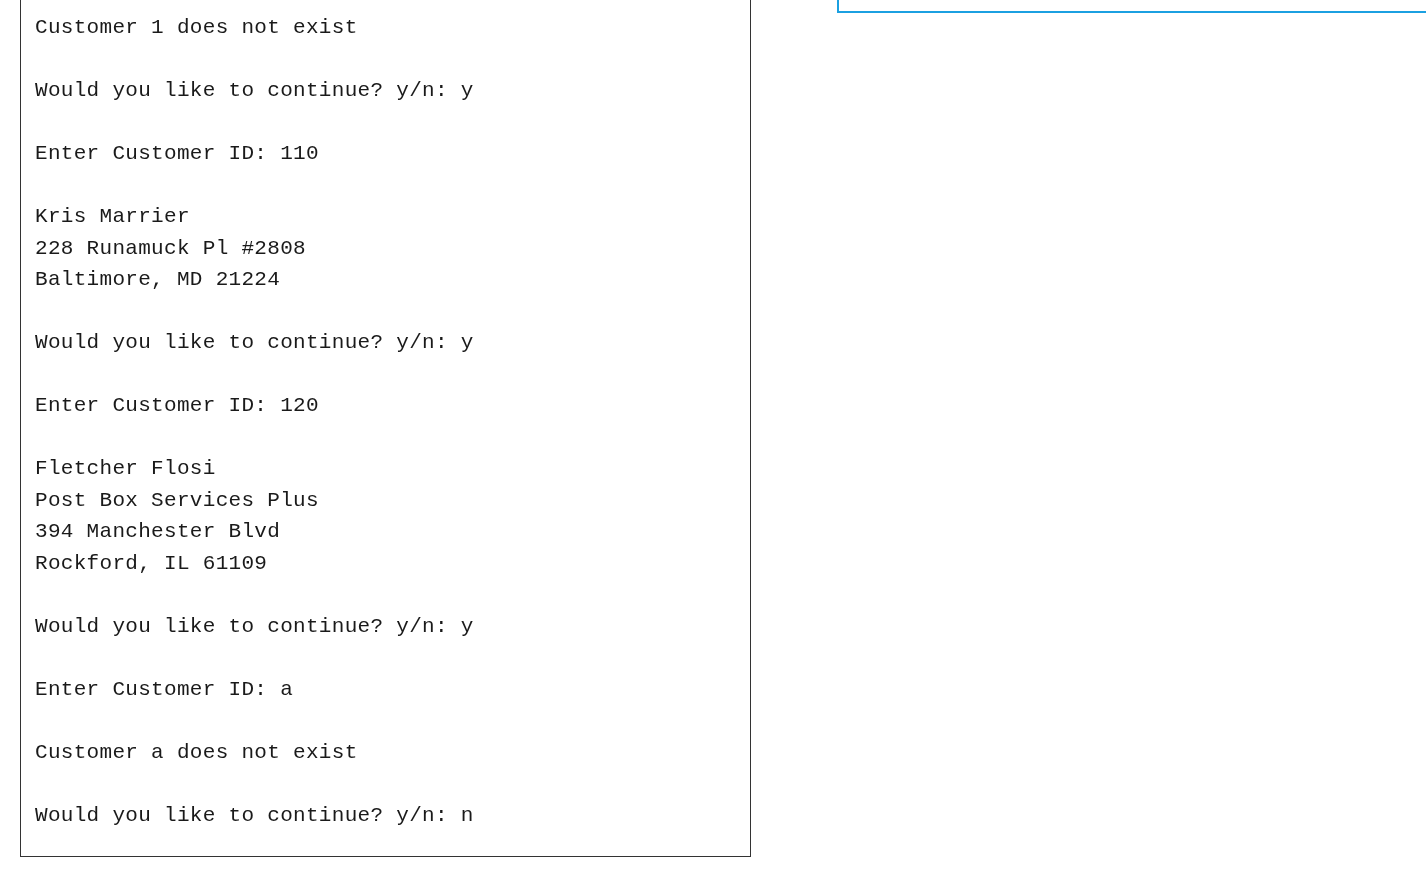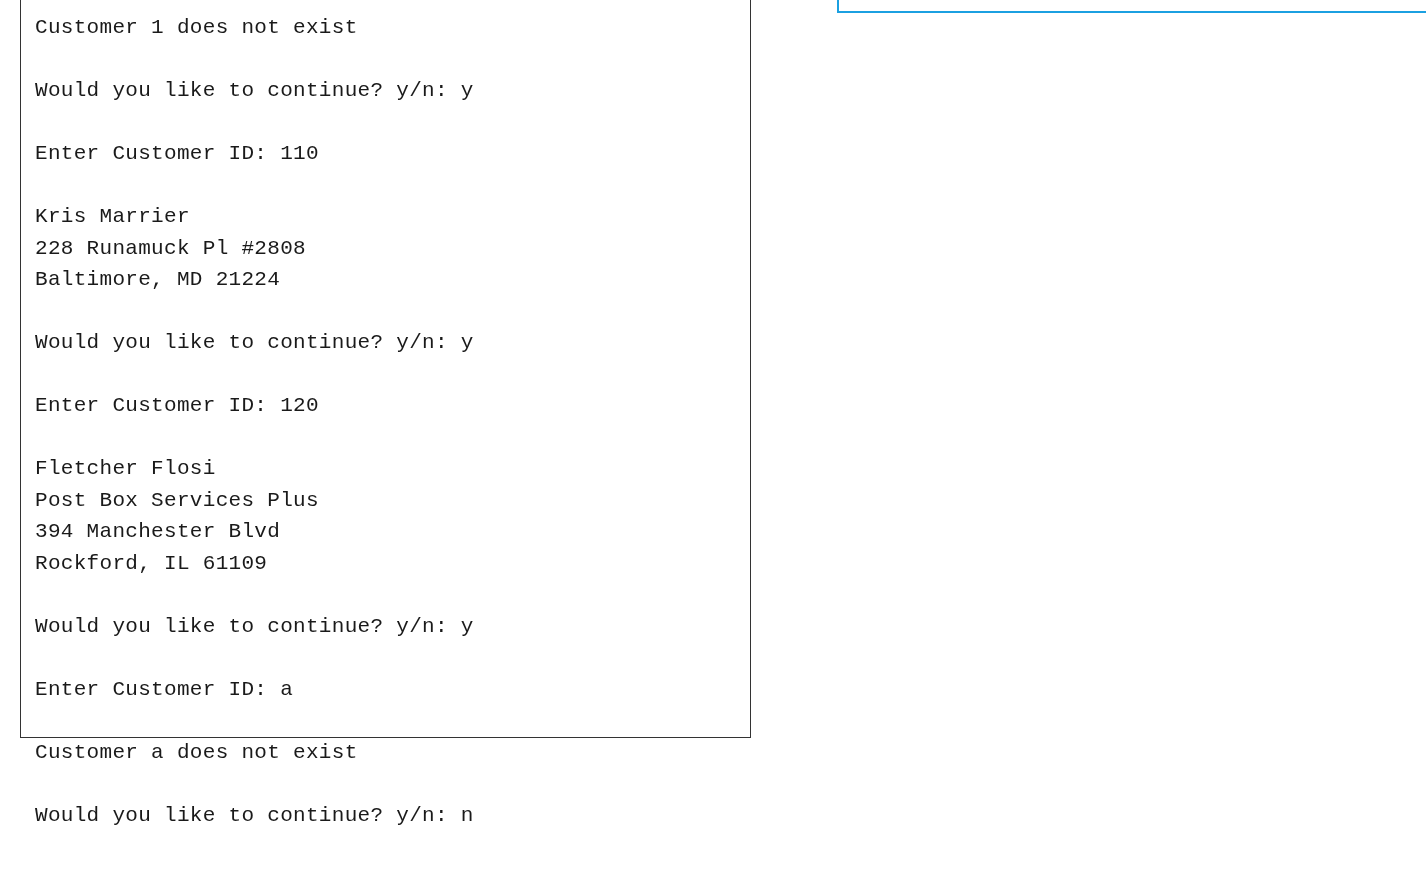"Customer 1 does not exist" .console-output { height: 738px -> 857px }
